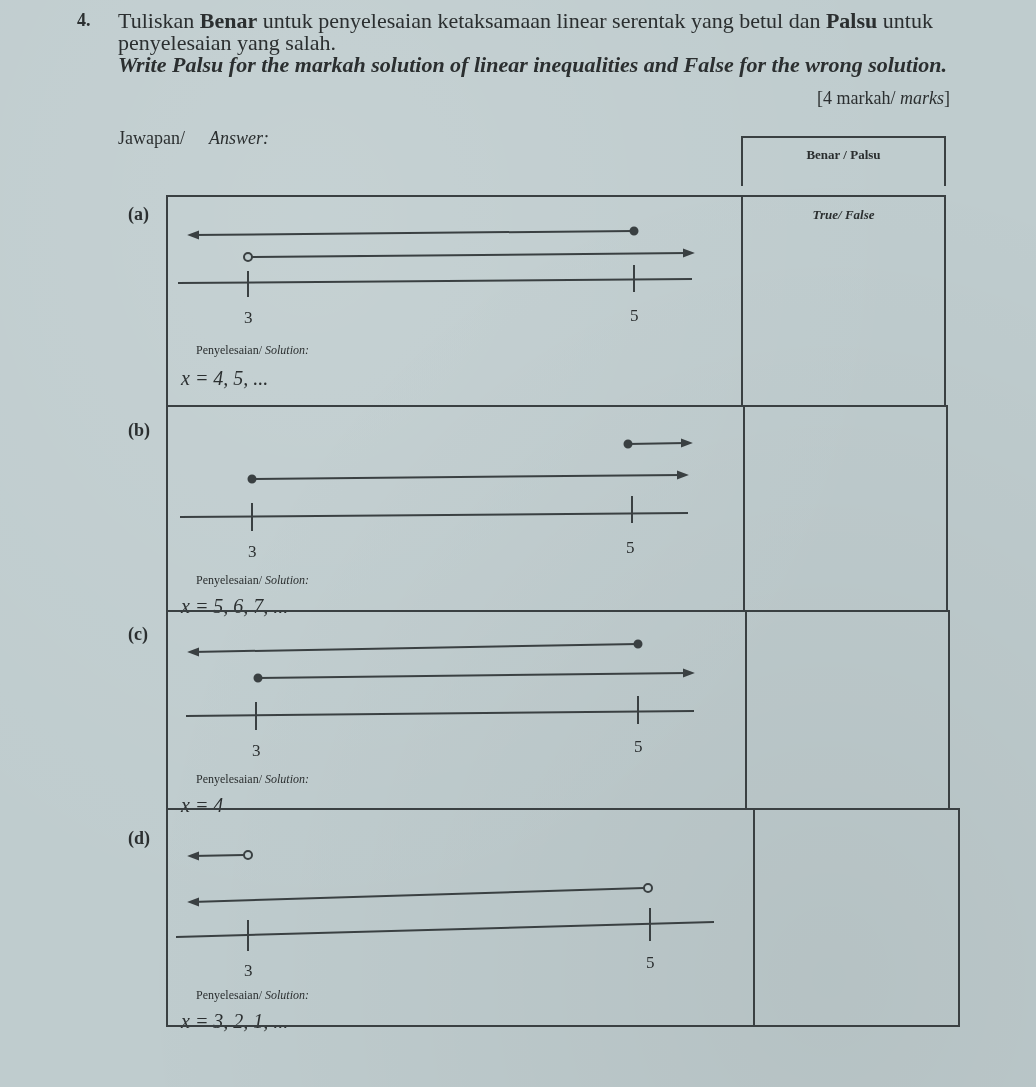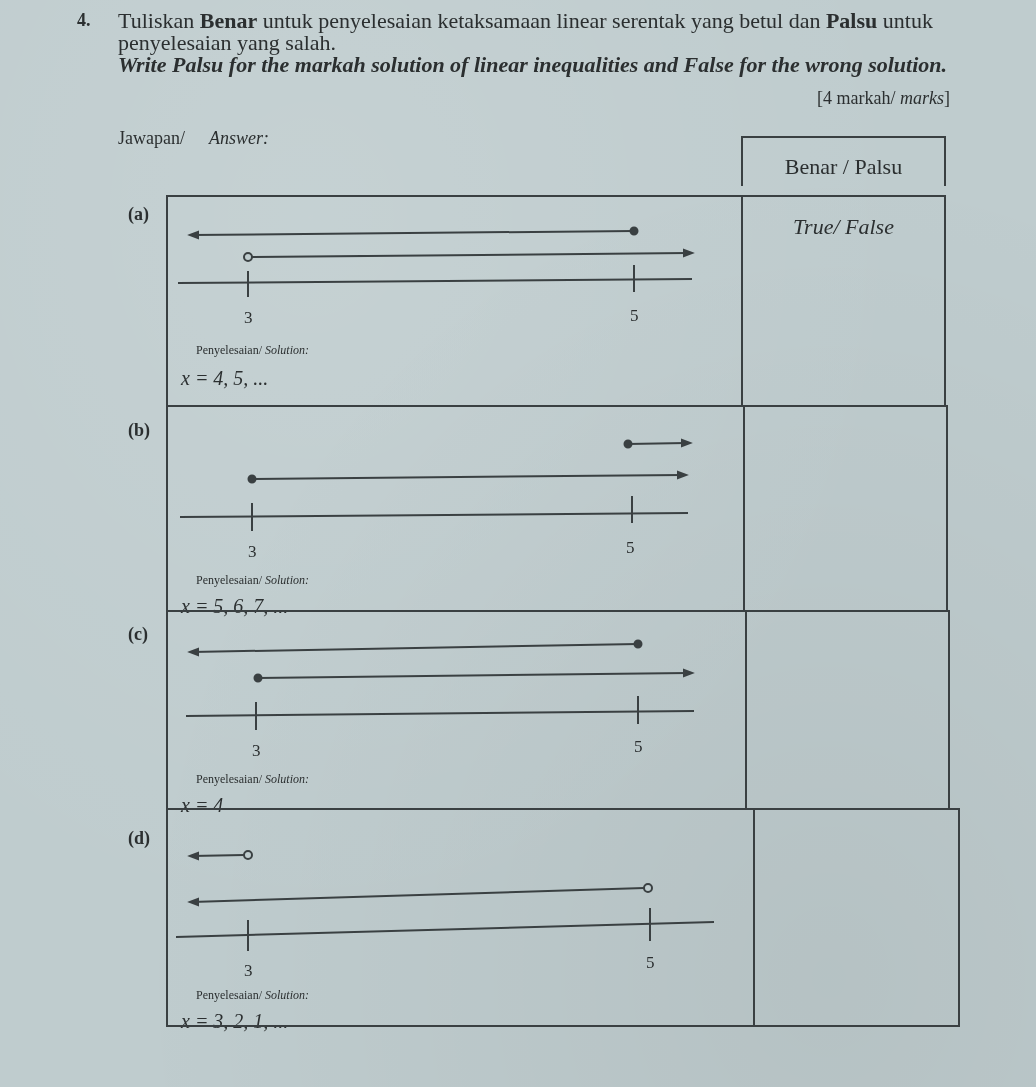"Benar / Palsu" .tf-head { font-size: 22px -> 13px; font-weight: normal -> bold; padding-top: 18px -> 6px }
